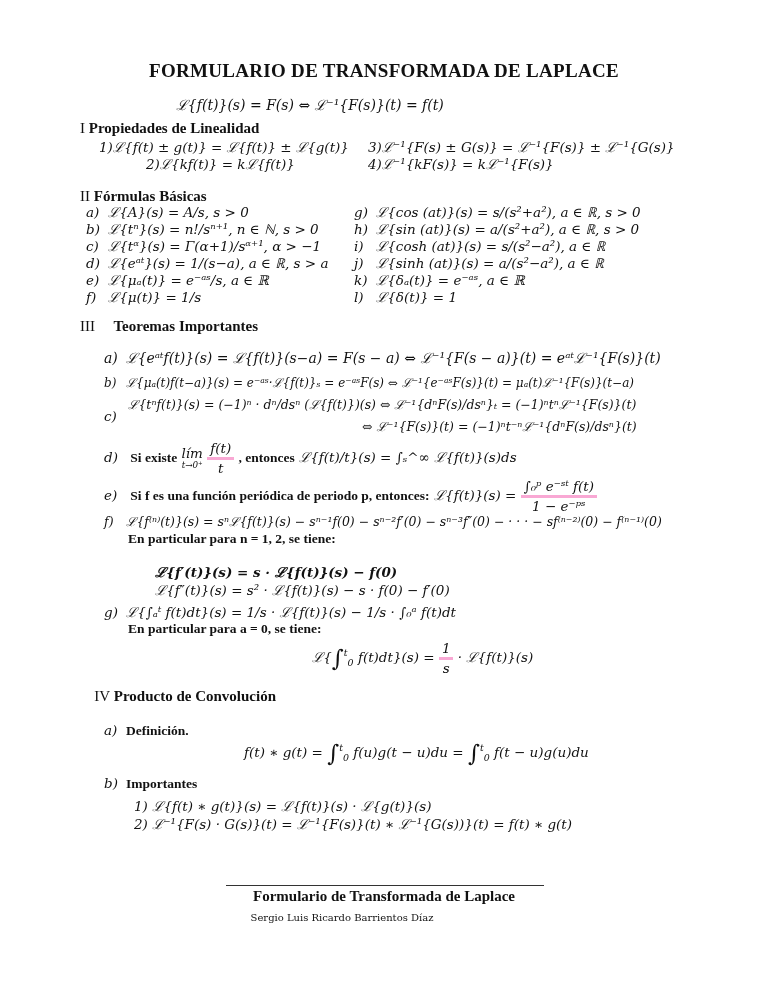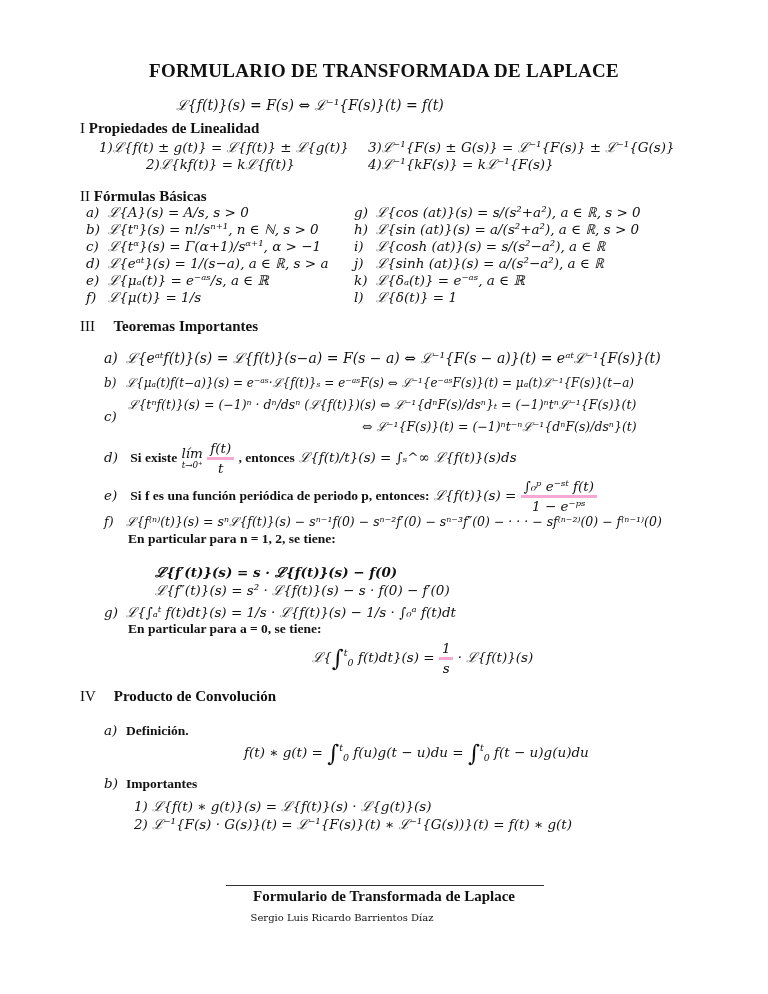"IV Producto de Convolución" div.abs { text-align: none -> right }
